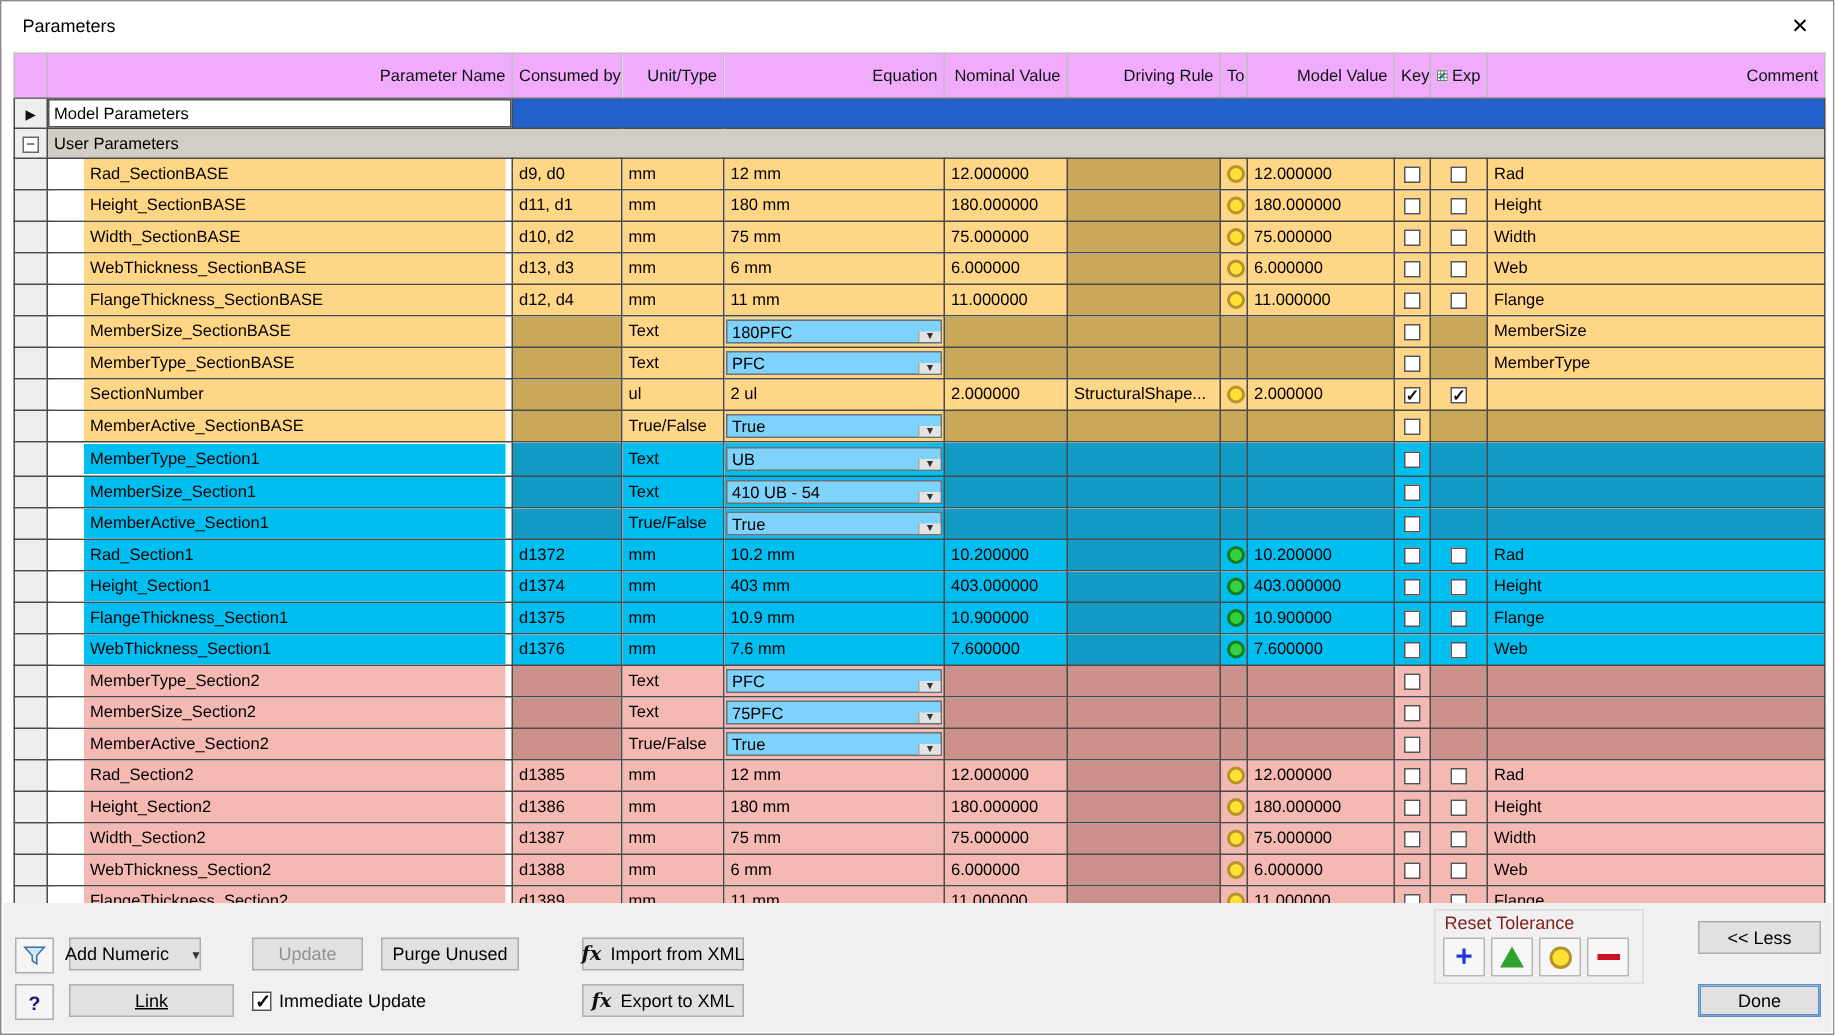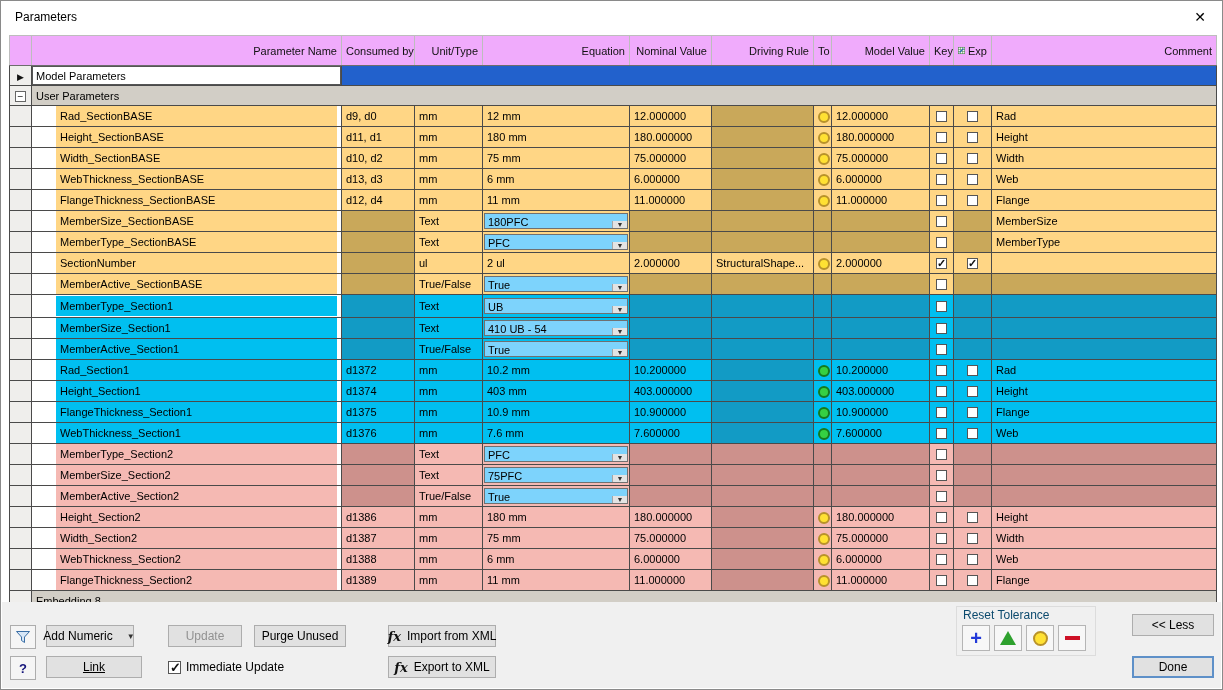"Rad_Section2" tr { html: none -> <tr> <td></td> <td> <div> <div></div> <div>Rad_Section2</div> </div> </td> <td>d1385</td> <td>mm</td> <td>12 mm</td> <td>12.000000</td> <td></td> <td><span></span></td> <td>12.000000</td> <td><span></span></td> <td><span></span></td> <td>Rad</td> </tr> }
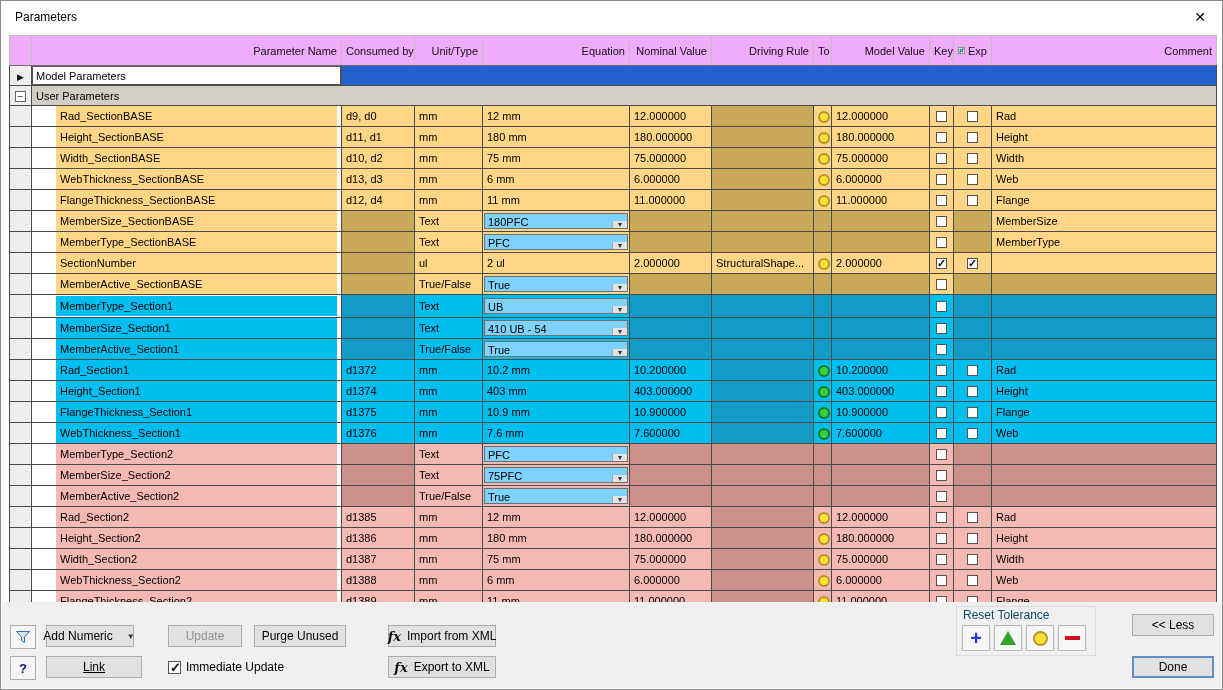"Reset Tolerance" .reset-title { color: #0c4a6e -> #7f1d1d }
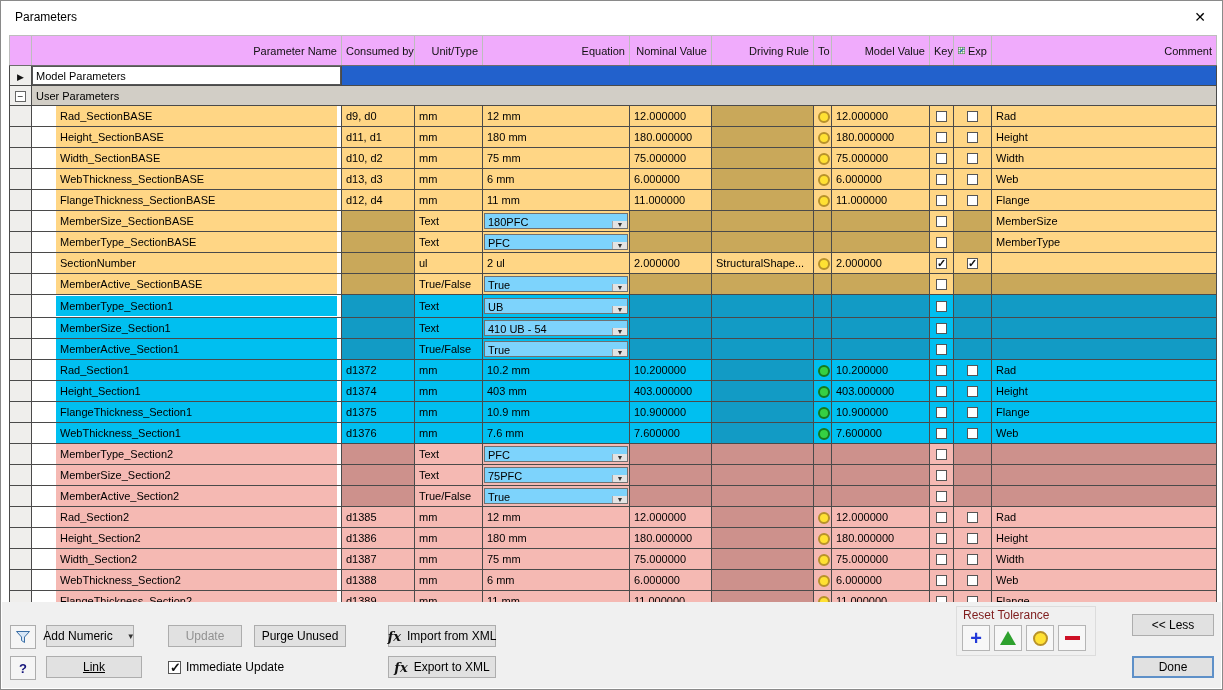"Link" div.btn { width: 96px -> 110px }
